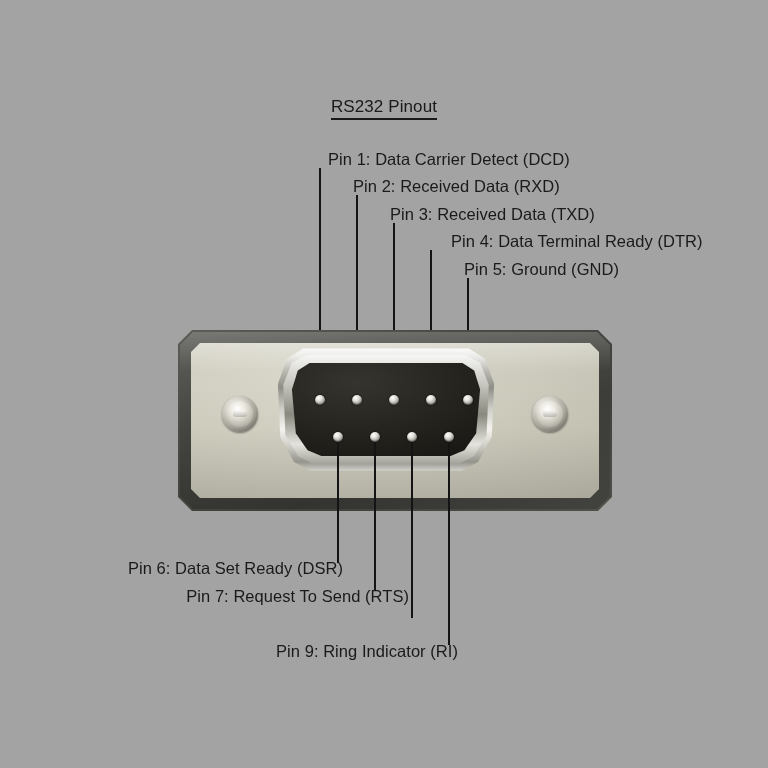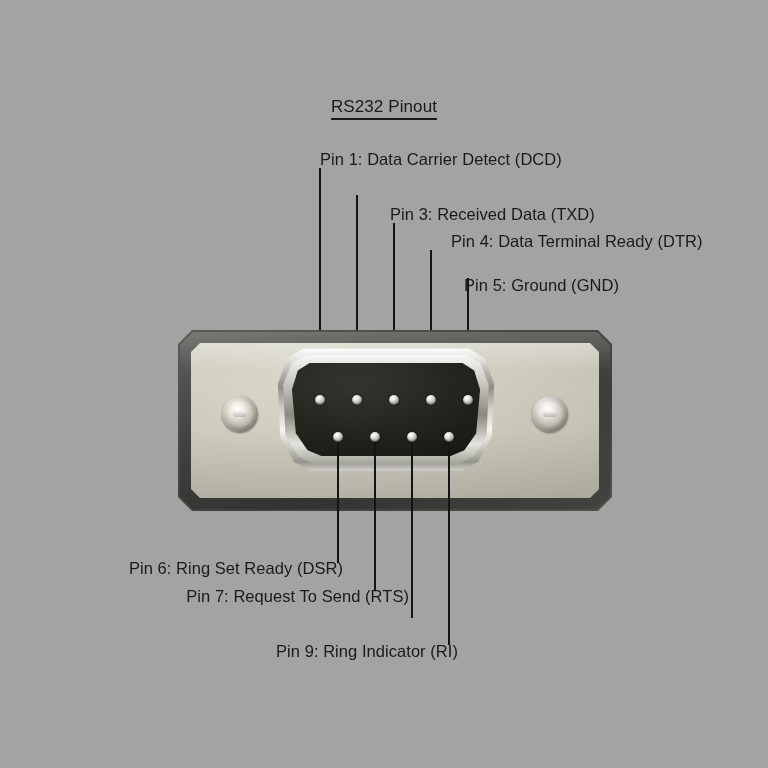"Pin 1: Data Carrier Detect" div.lbl { left: 320px -> 328px }
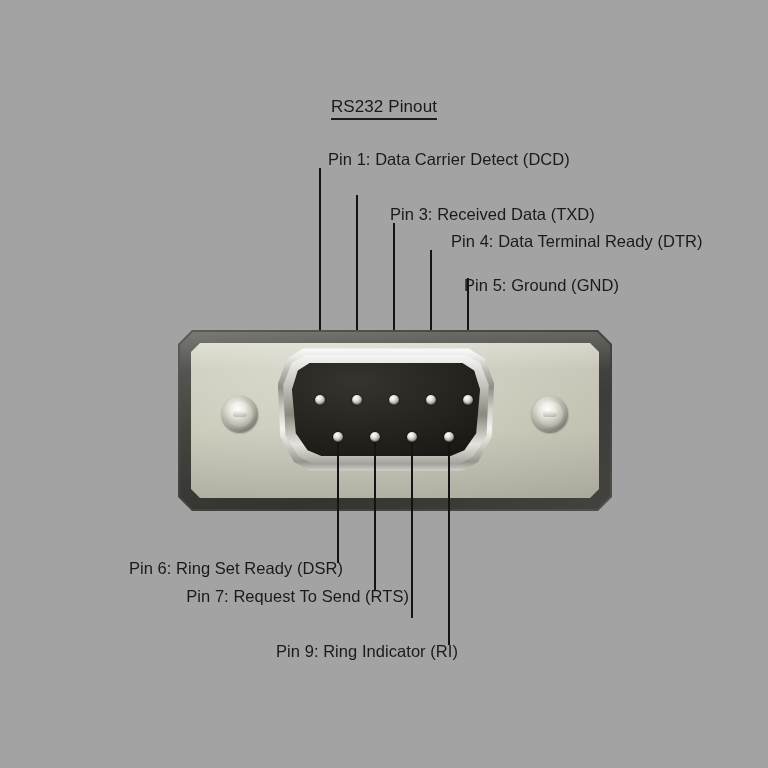"Pin 2: Received Data (RXD)" div.lbl { html: none -> <div>Pin 2: Received Data (RXD)</div> }
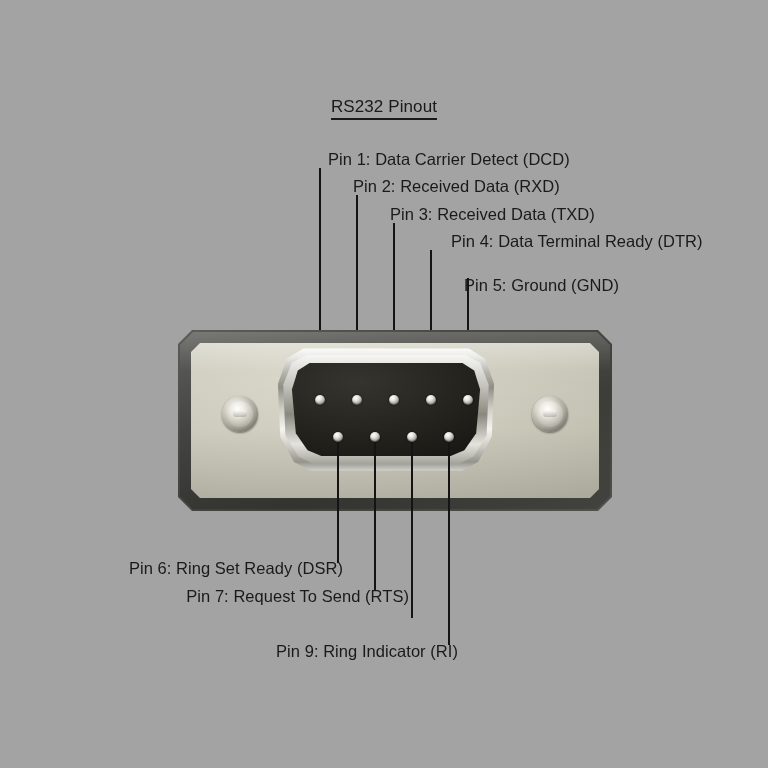"Pin 5: Ground (GND)" div.lbl { top: 276px -> 260px }
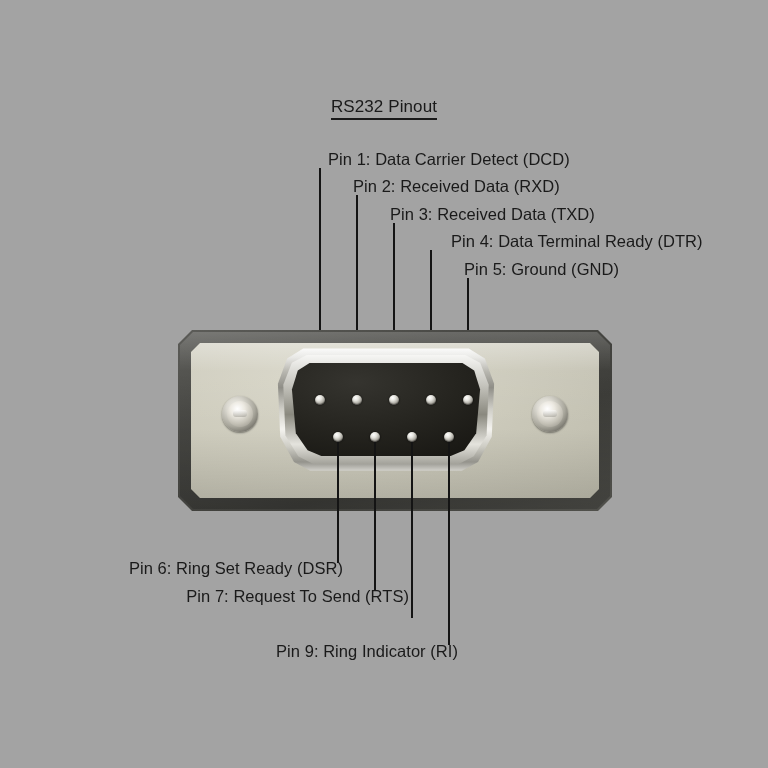"Pin 6: Ring Set Ready" div.lbl { text: Ring -> Data }
